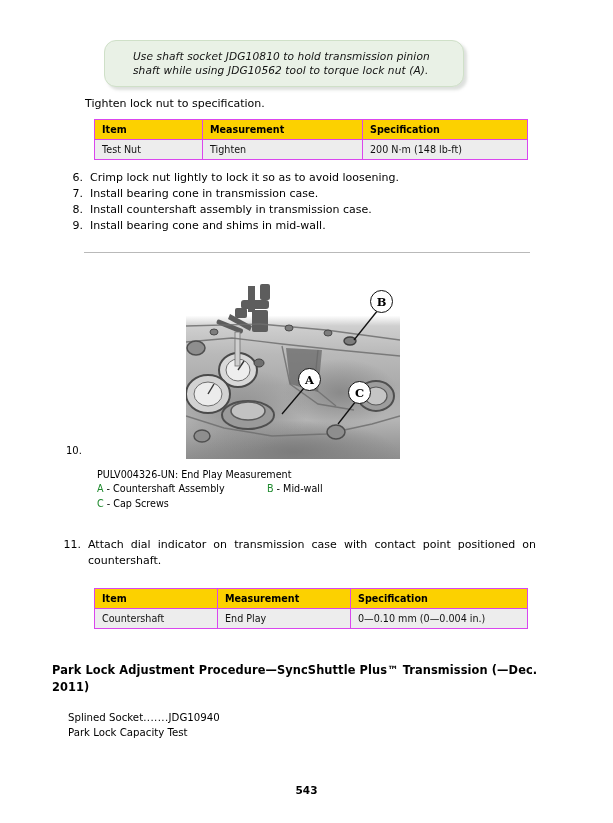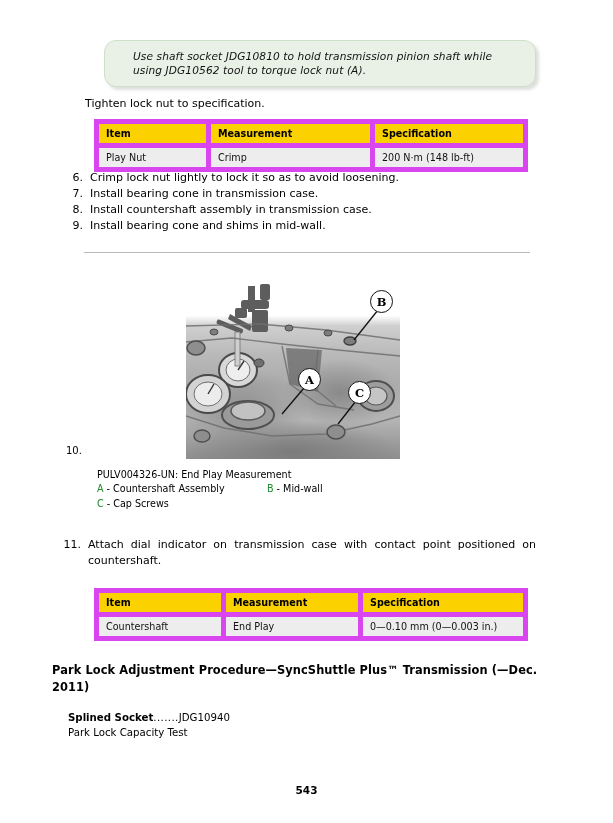"Use shaft socket JDG10810 to" .note-box { width: 432px -> 360px }
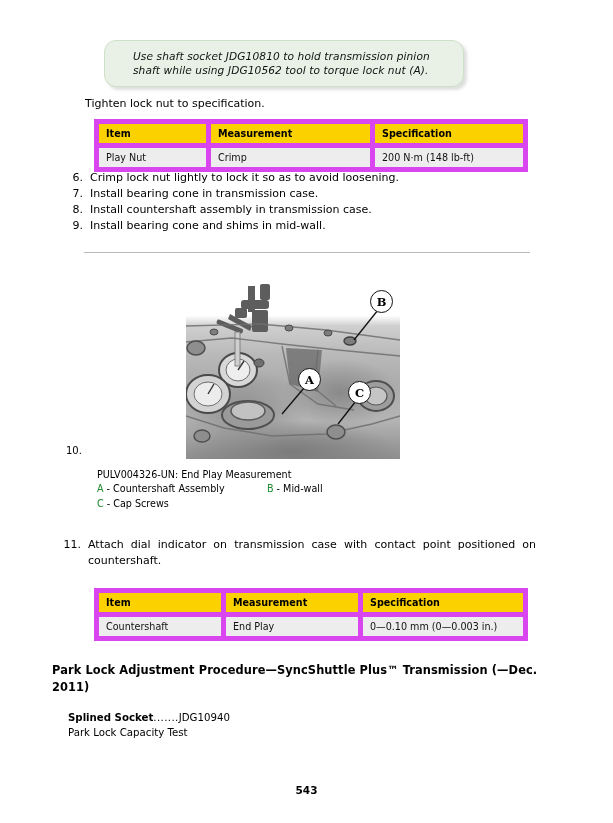"Item" .spec-table td, .spec-table th { border: 5px solid #d946ef -> 1px solid #d946ef }
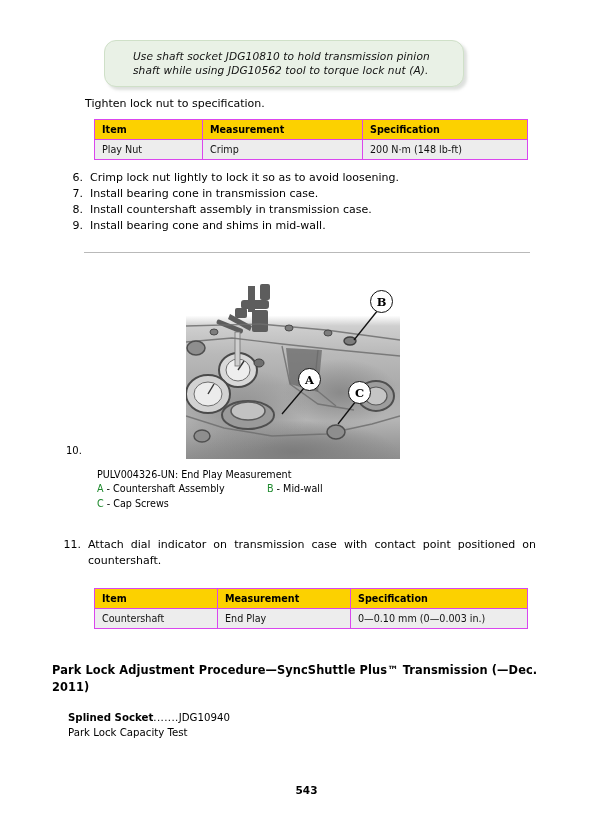"Play Nut" td { text: Play -> Test }
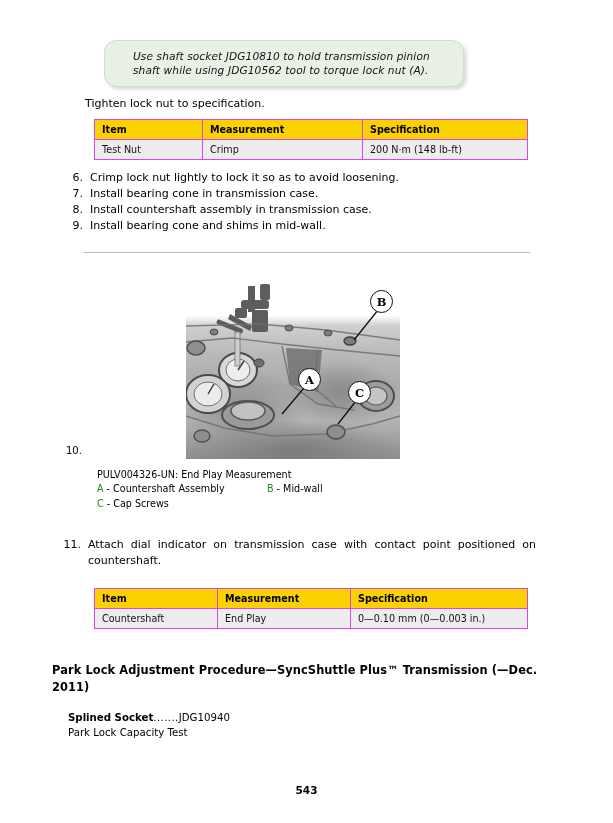"Crimp" td { text: Crimp -> Tighten }
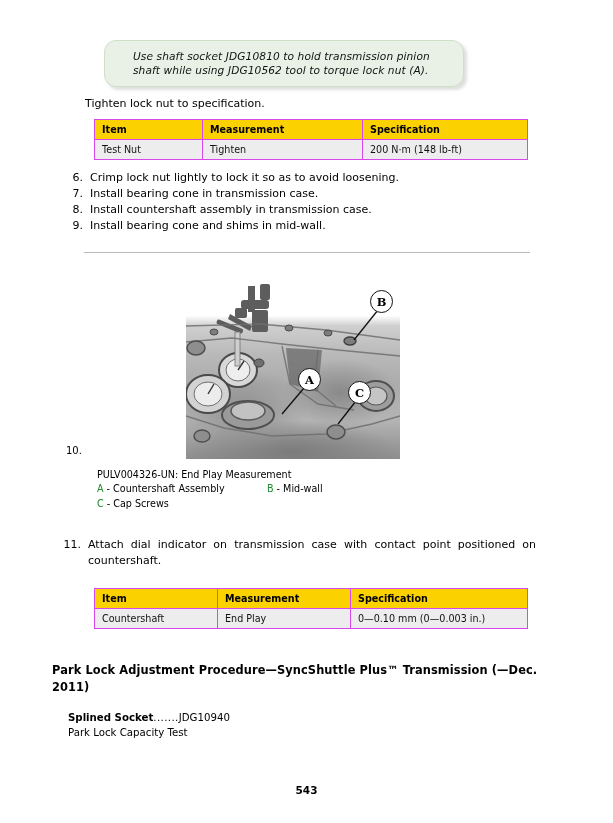"0—0.10 mm (0—0.003 in.)" td { text: 0.003 -> 0.004 }
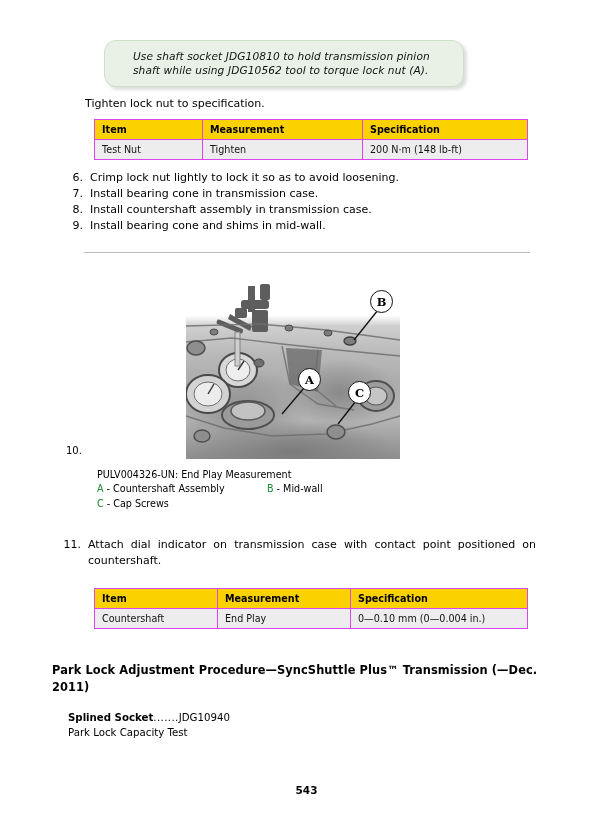"Splined Socket" .tool-name { font-weight: bold -> normal }
